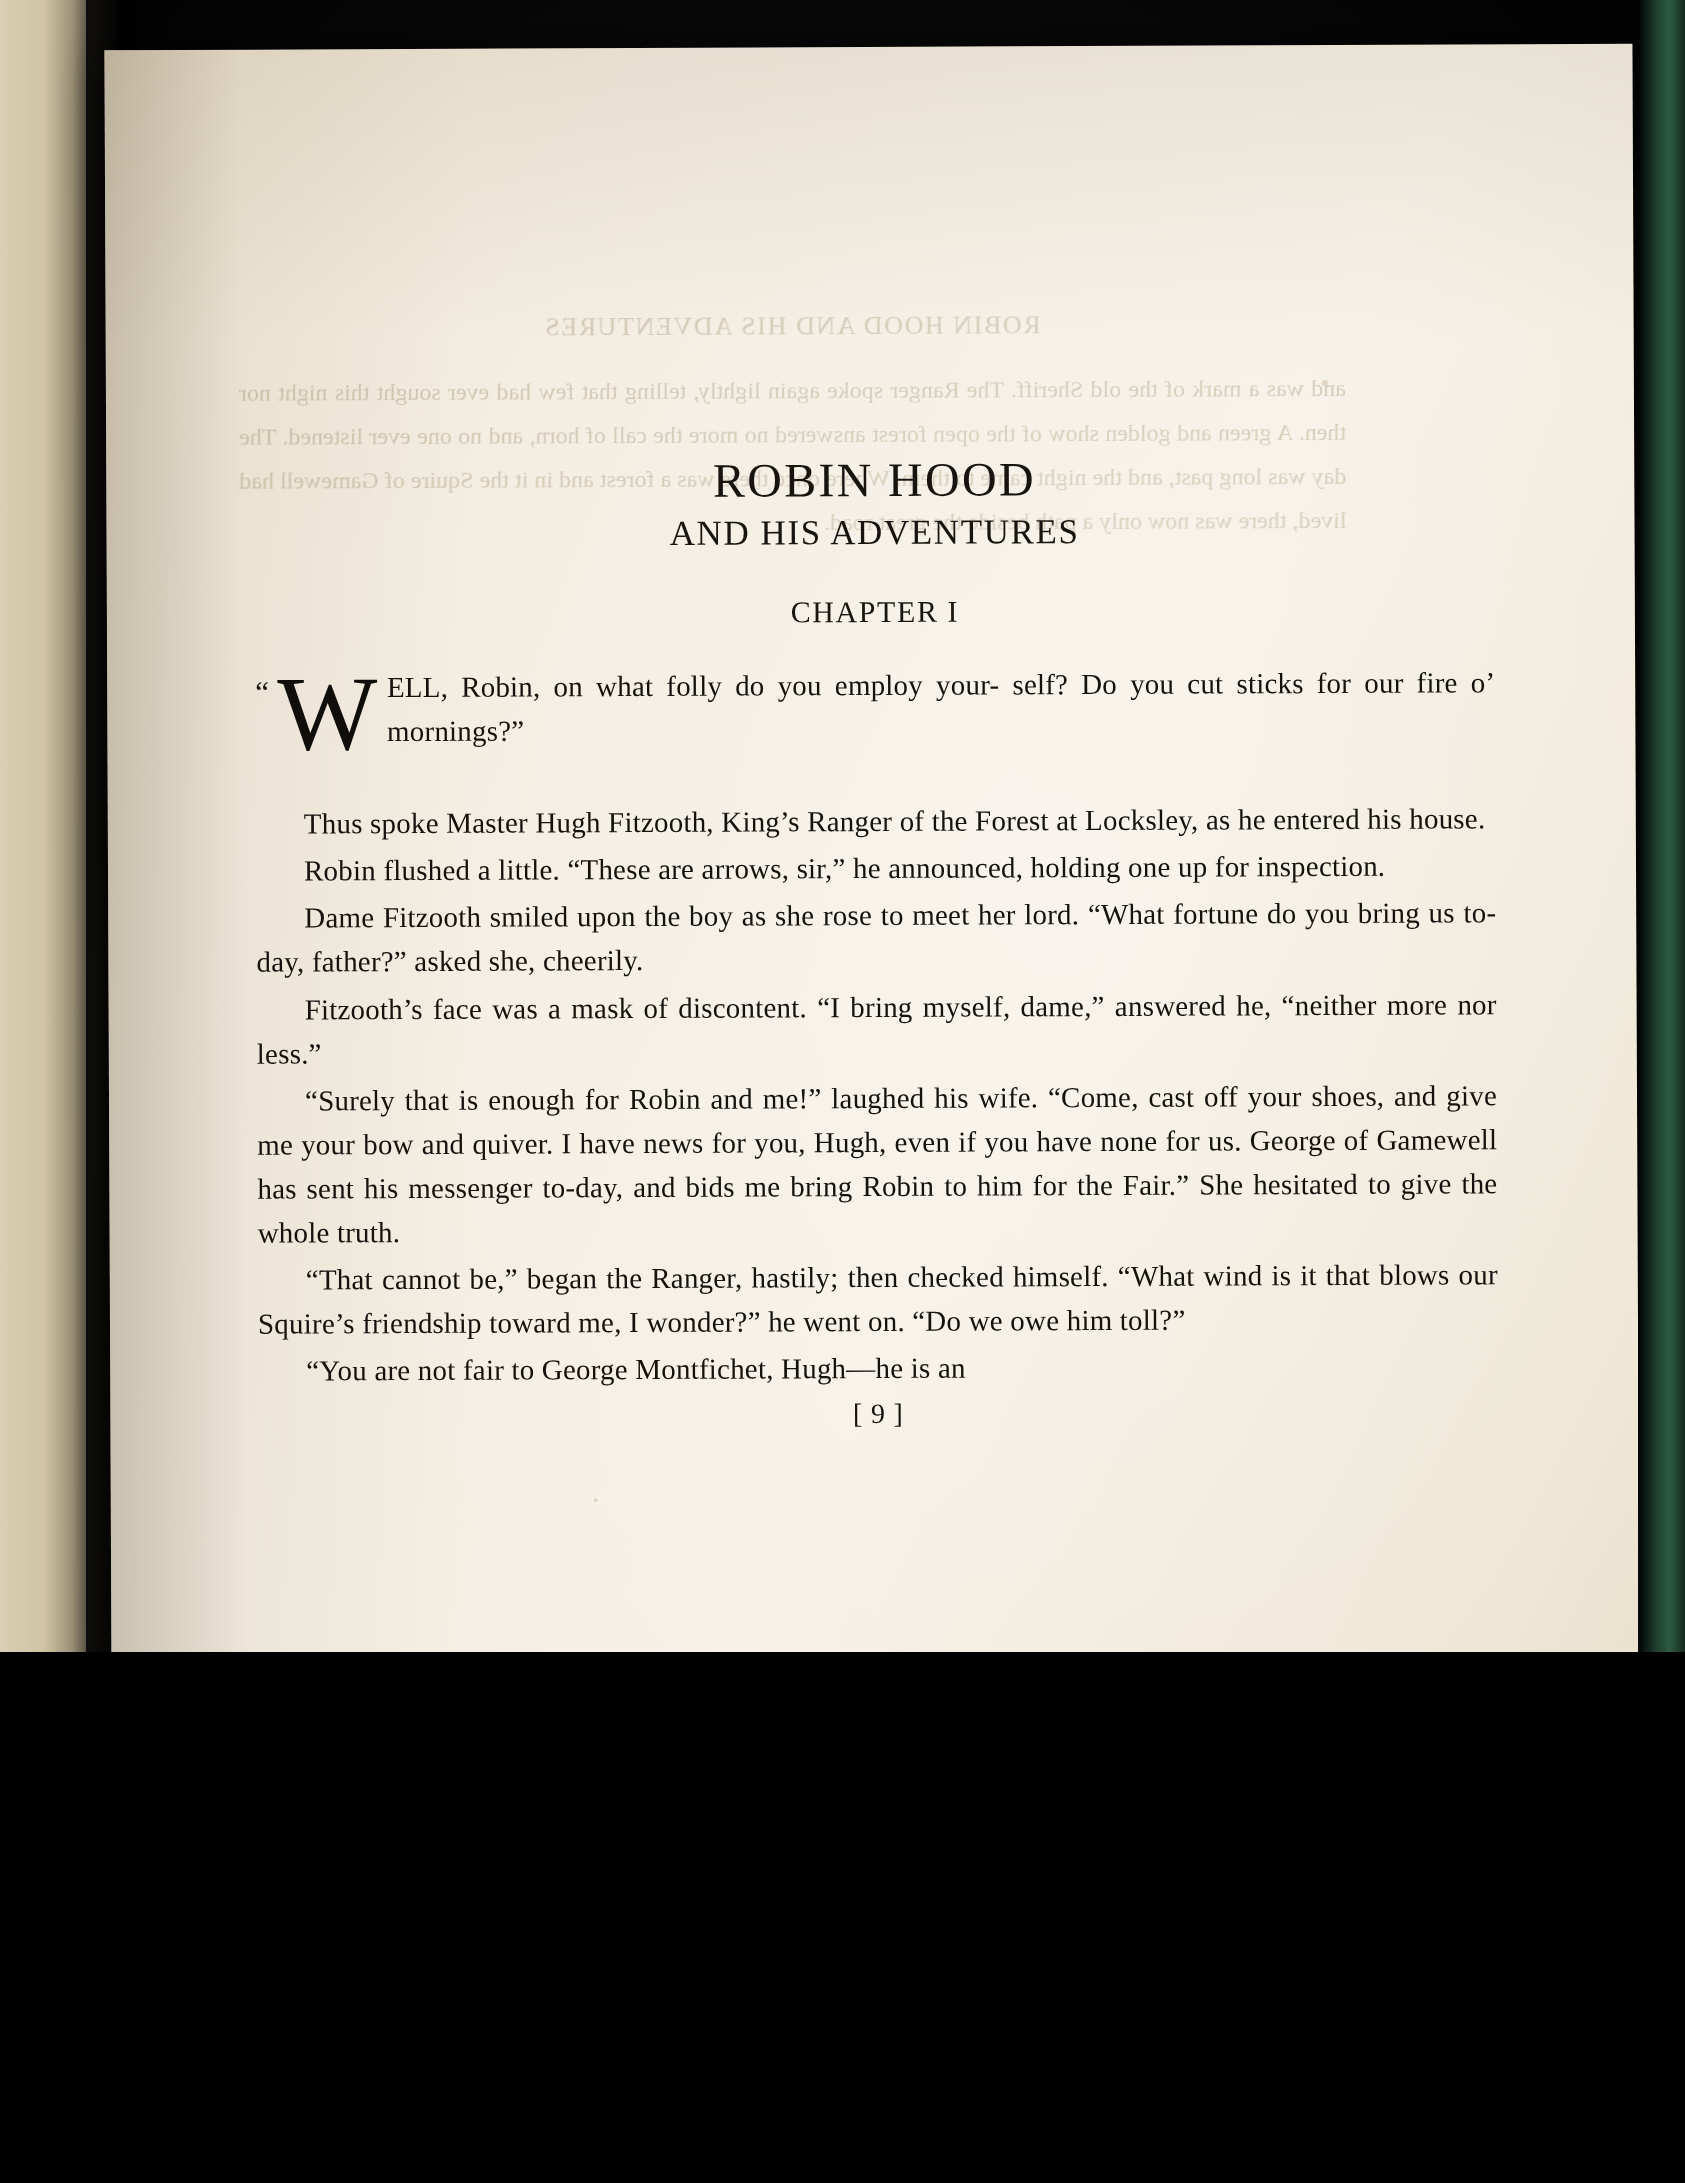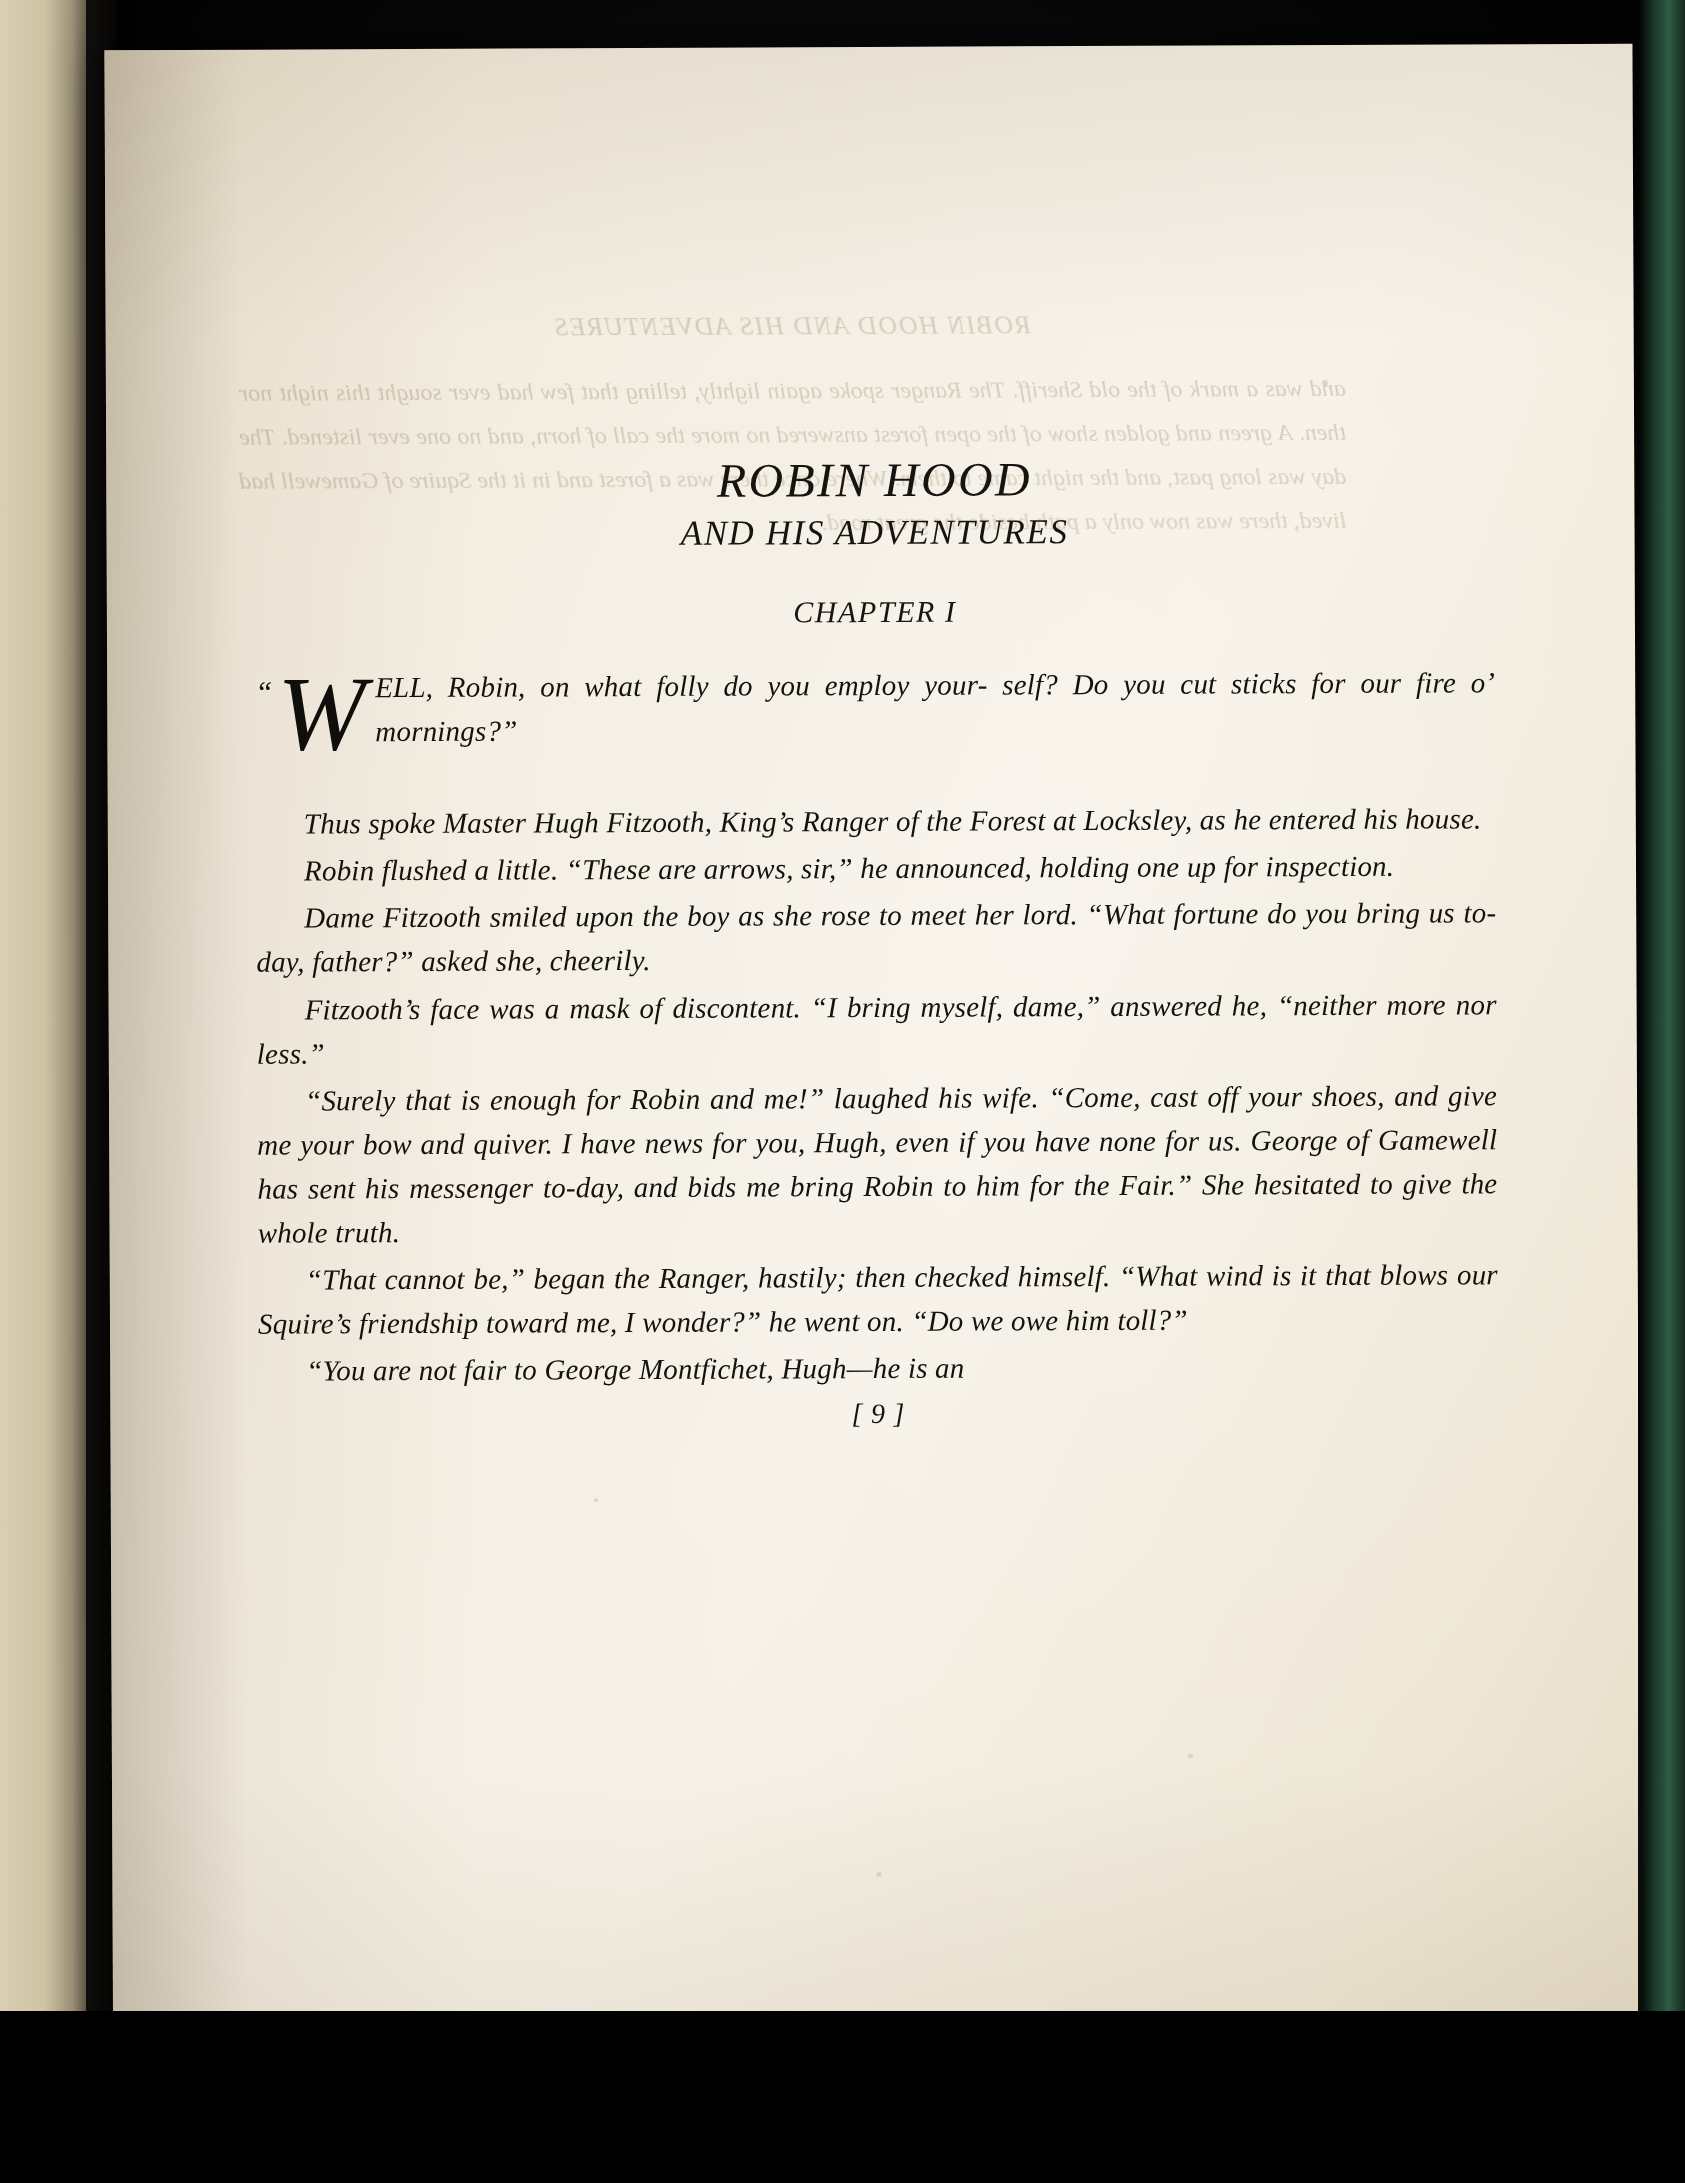"ROBIN HOOD" .photo { font-style: italic -> none; height: 2011px -> 1652px }
